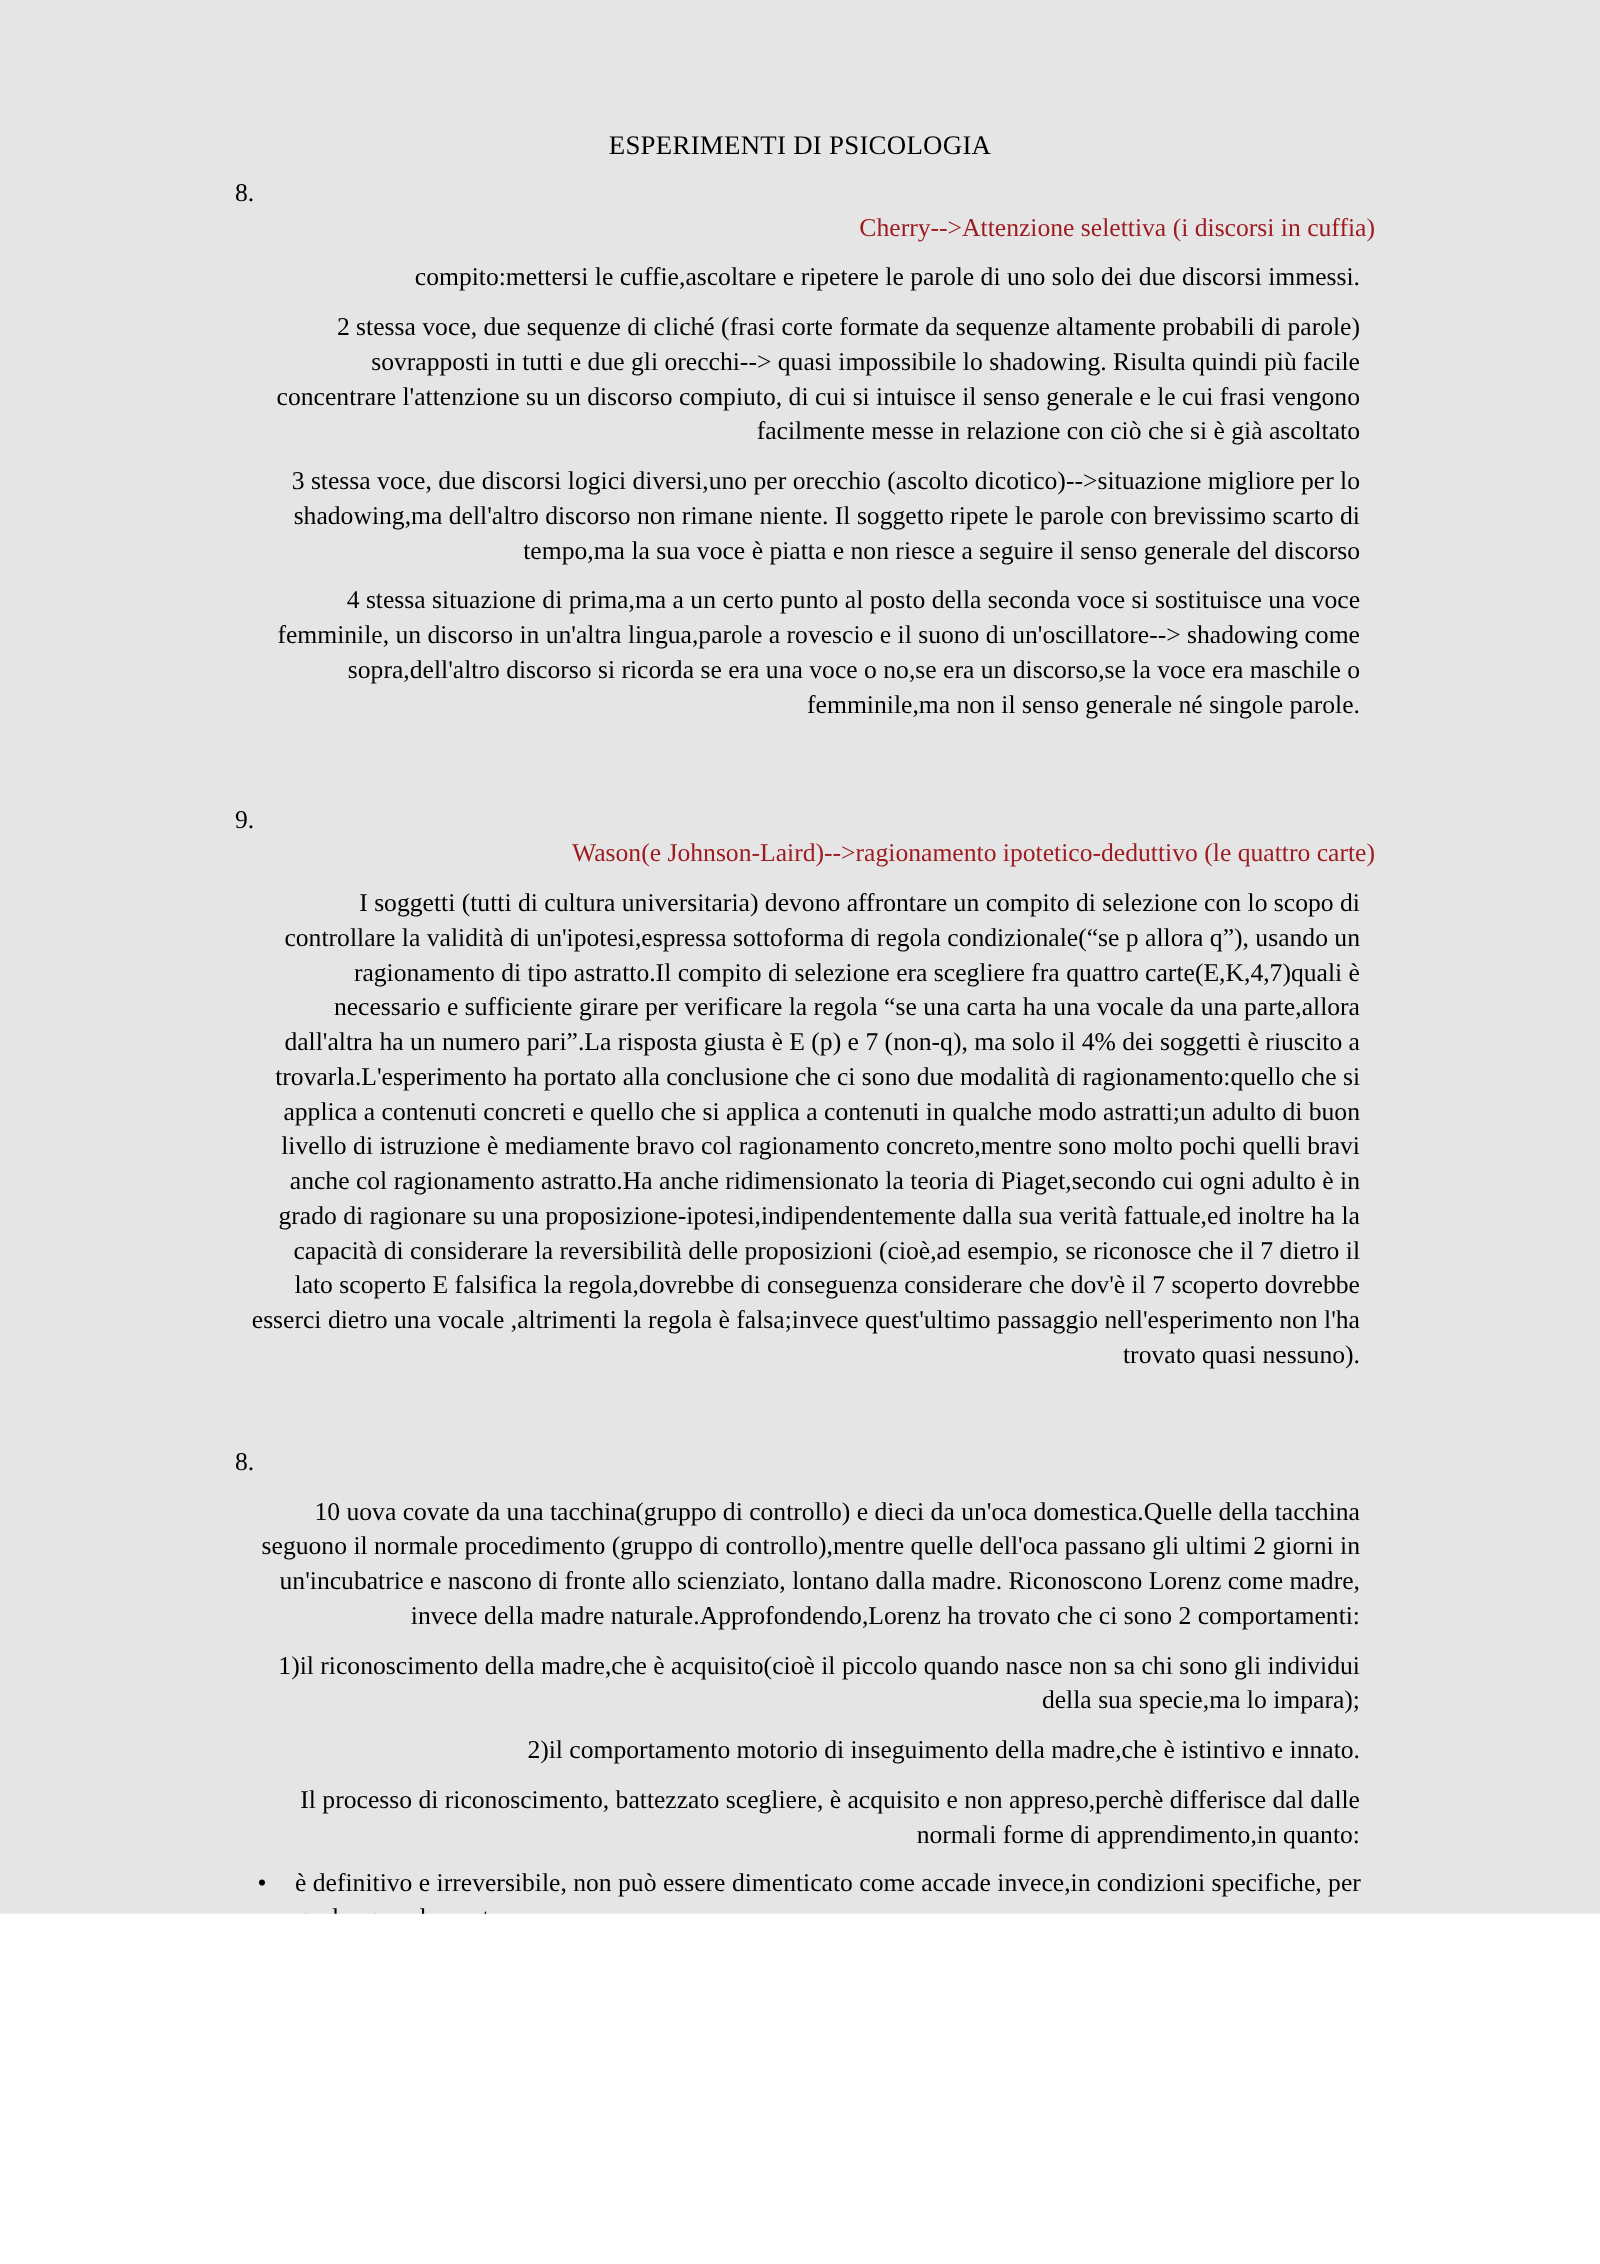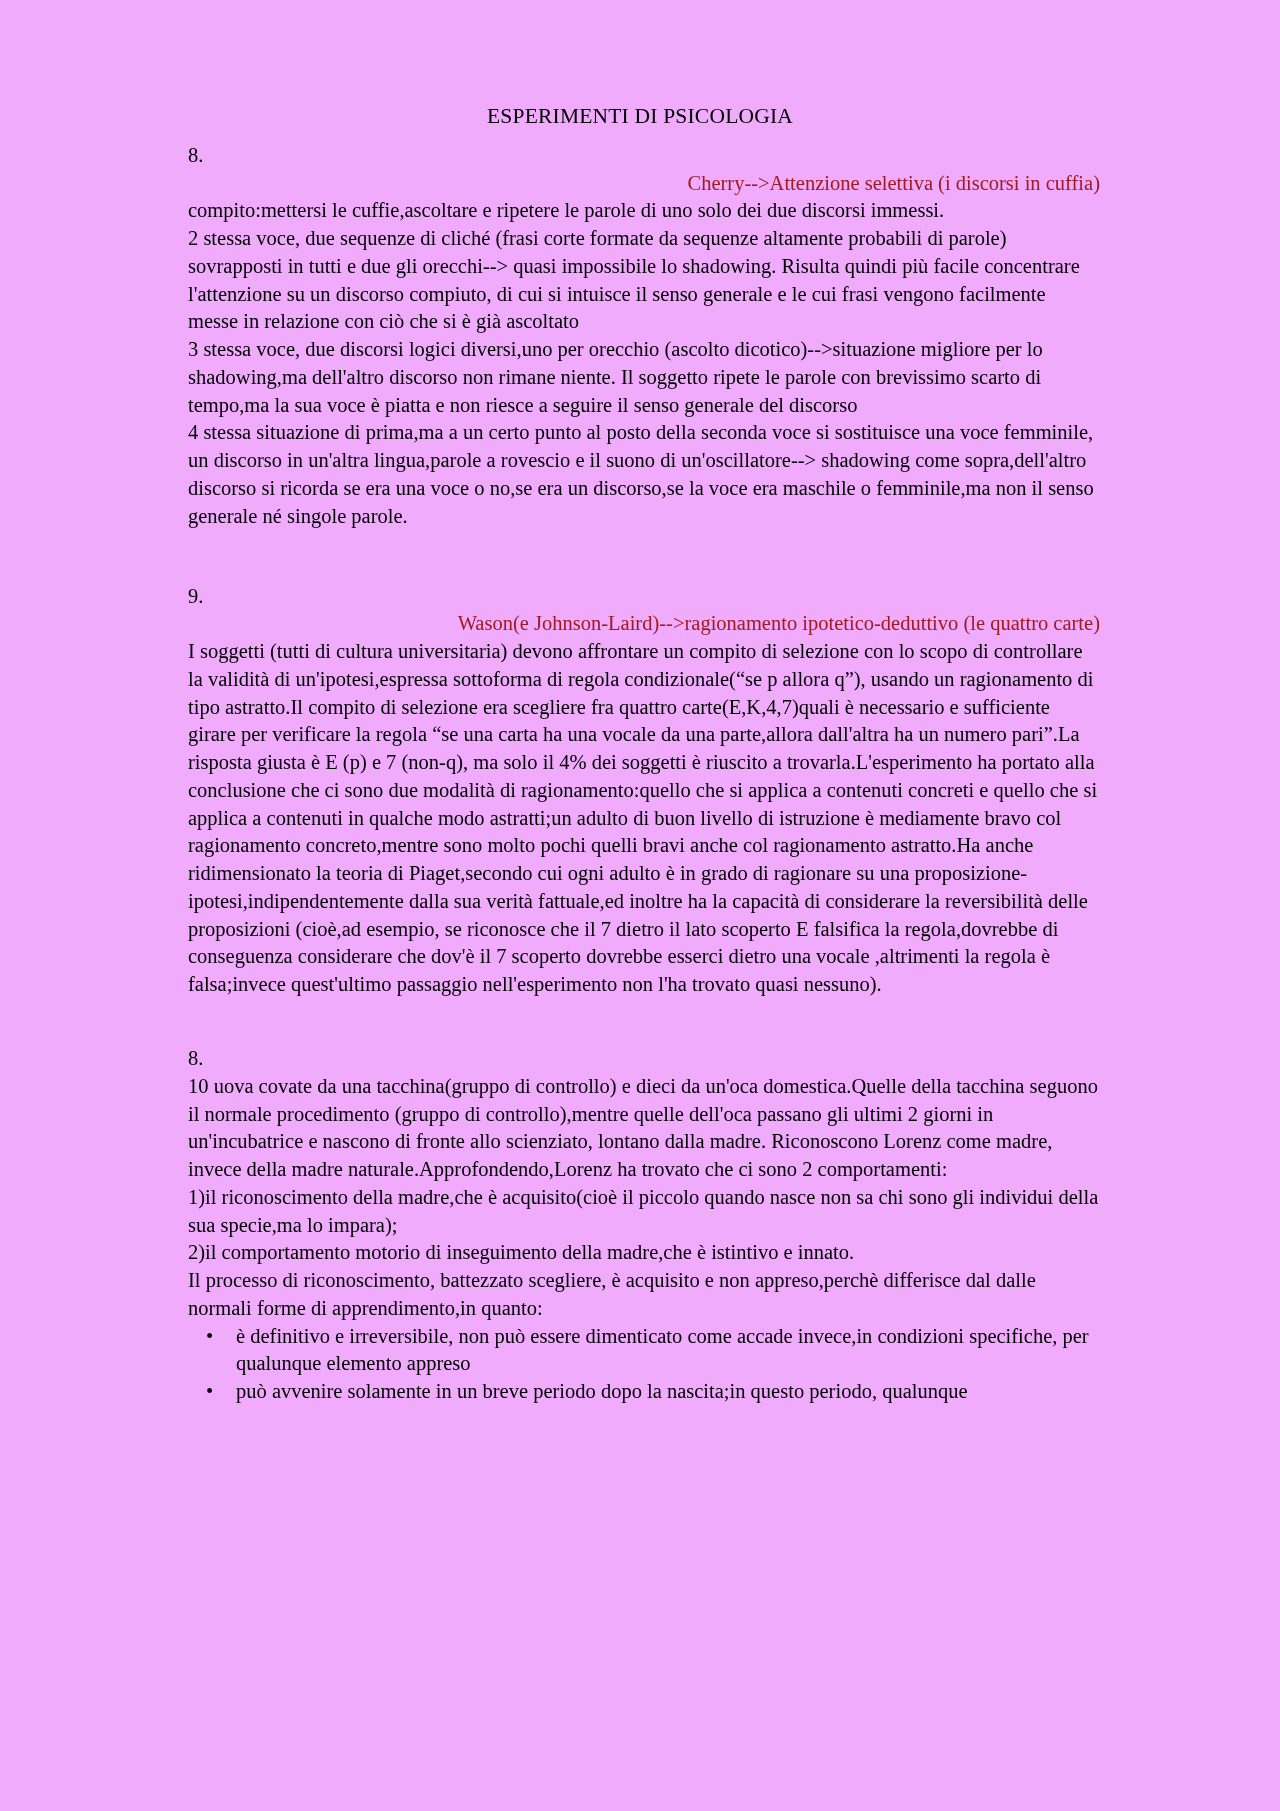"ESPERIMENTI DI PSICOLOGIA" .page { background: #f0abfc -> #e5e5e5; height: 1811px -> 1531px }
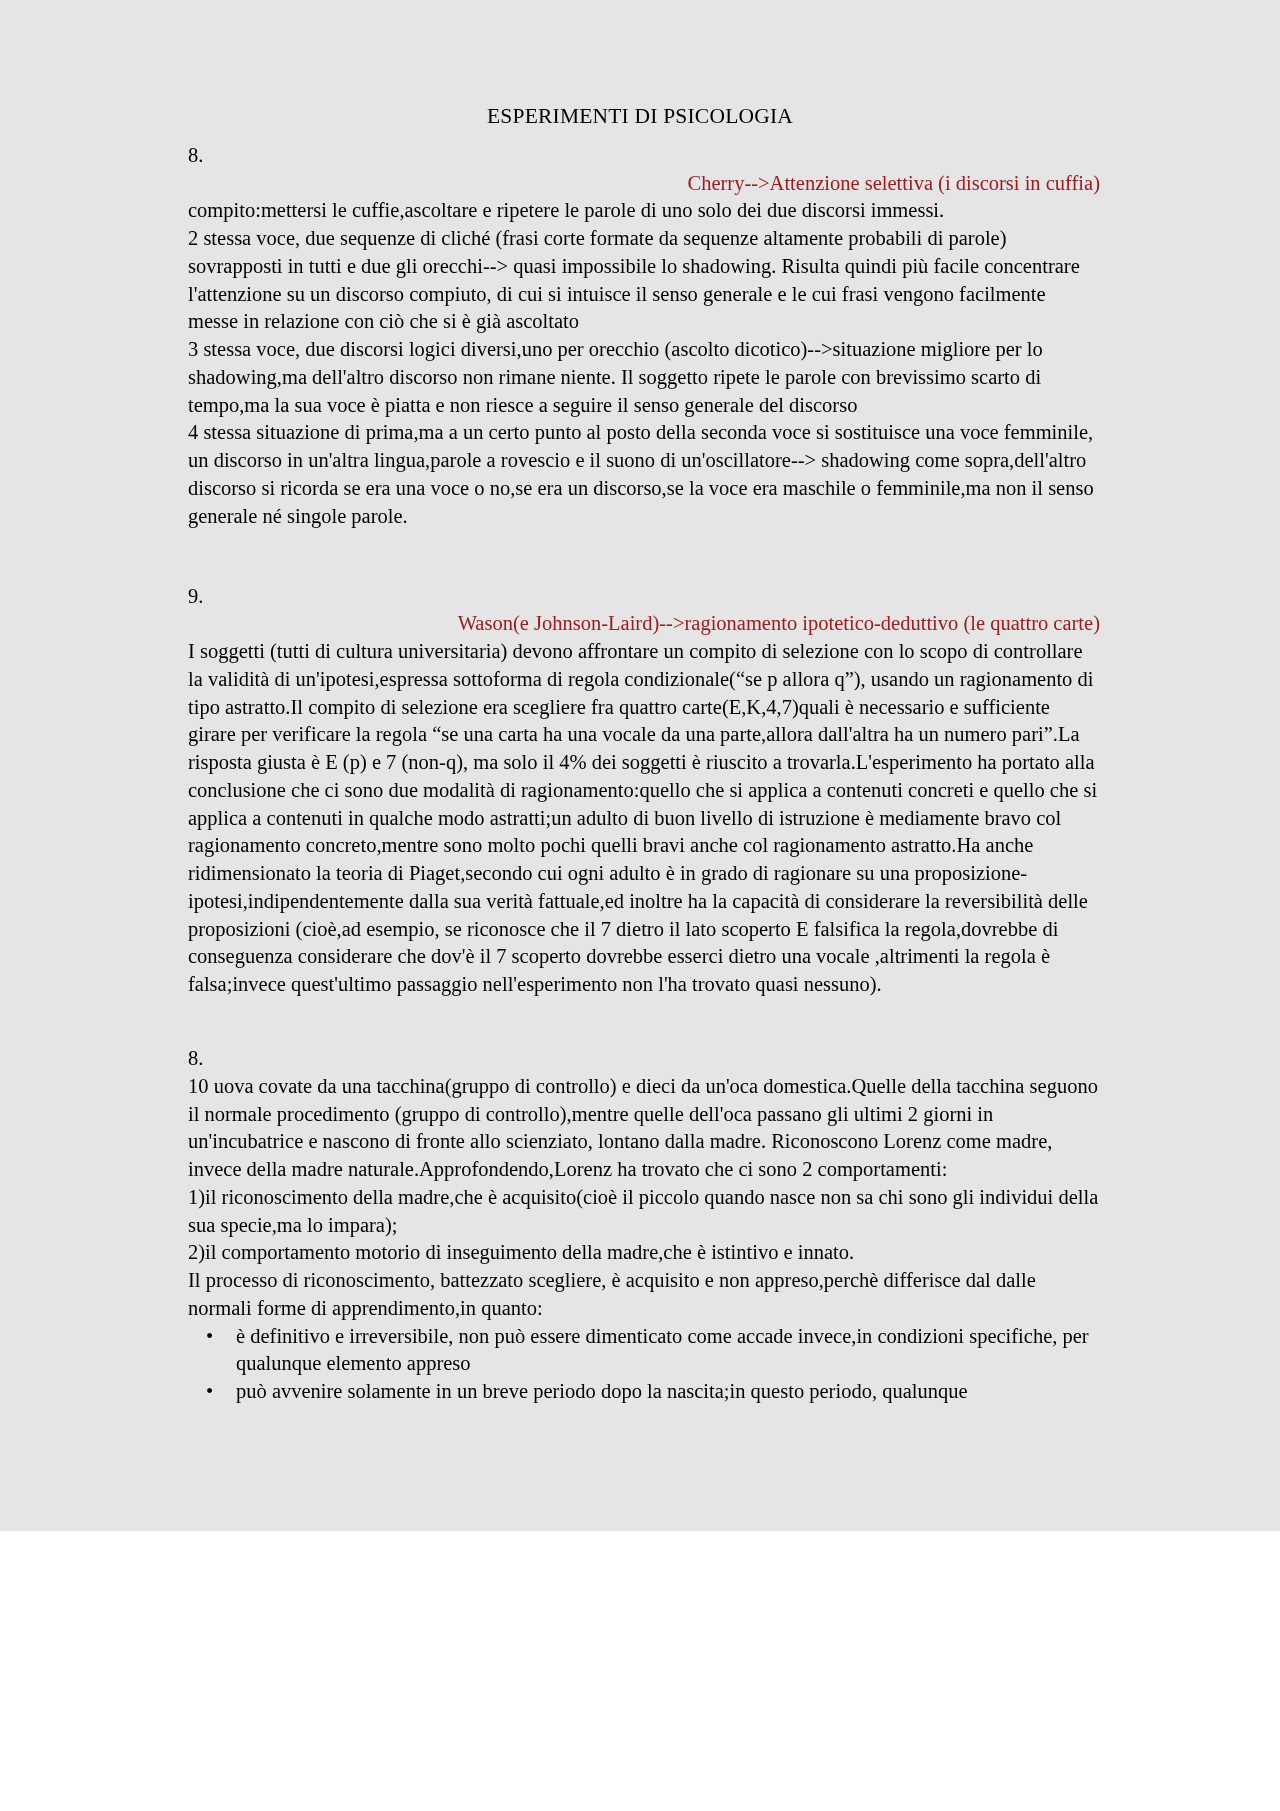"compito:mettersi le cuffie,ascoltare e" .para { margin: 0 -> 12px; text-align: left -> right }
